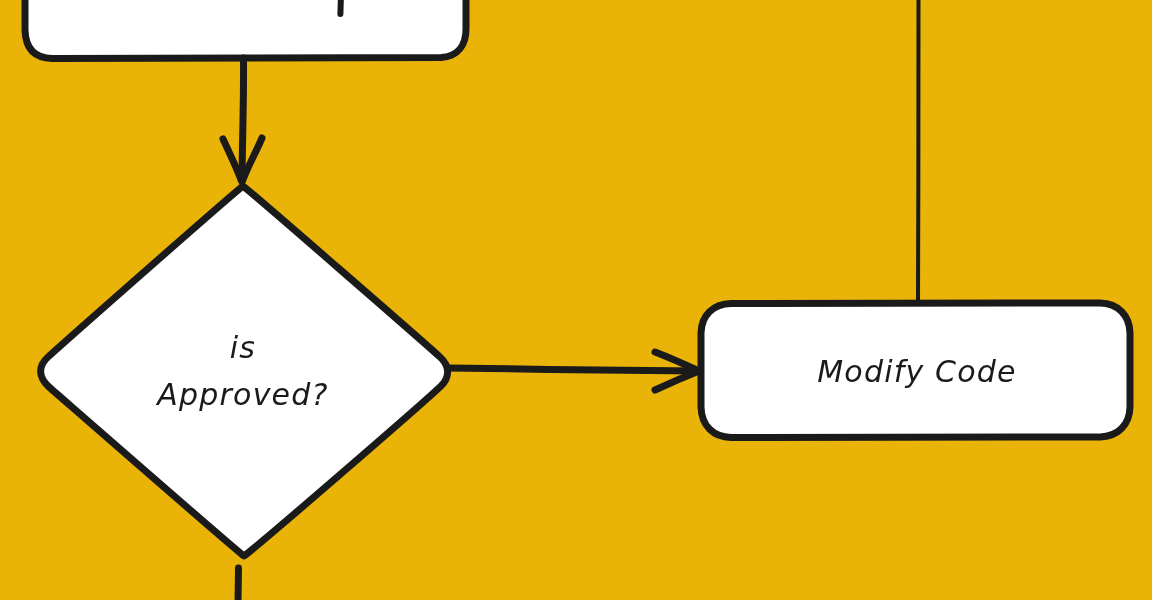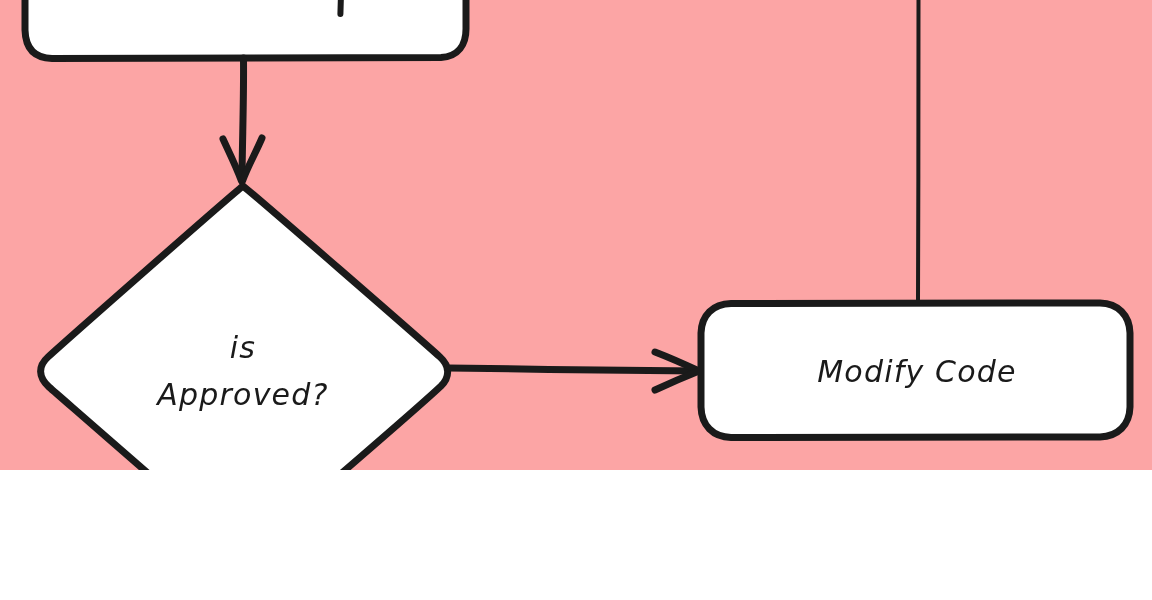"is" #canvas-wrap { background: #fca5a5 -> #eab308; height: 470px -> 600px }
